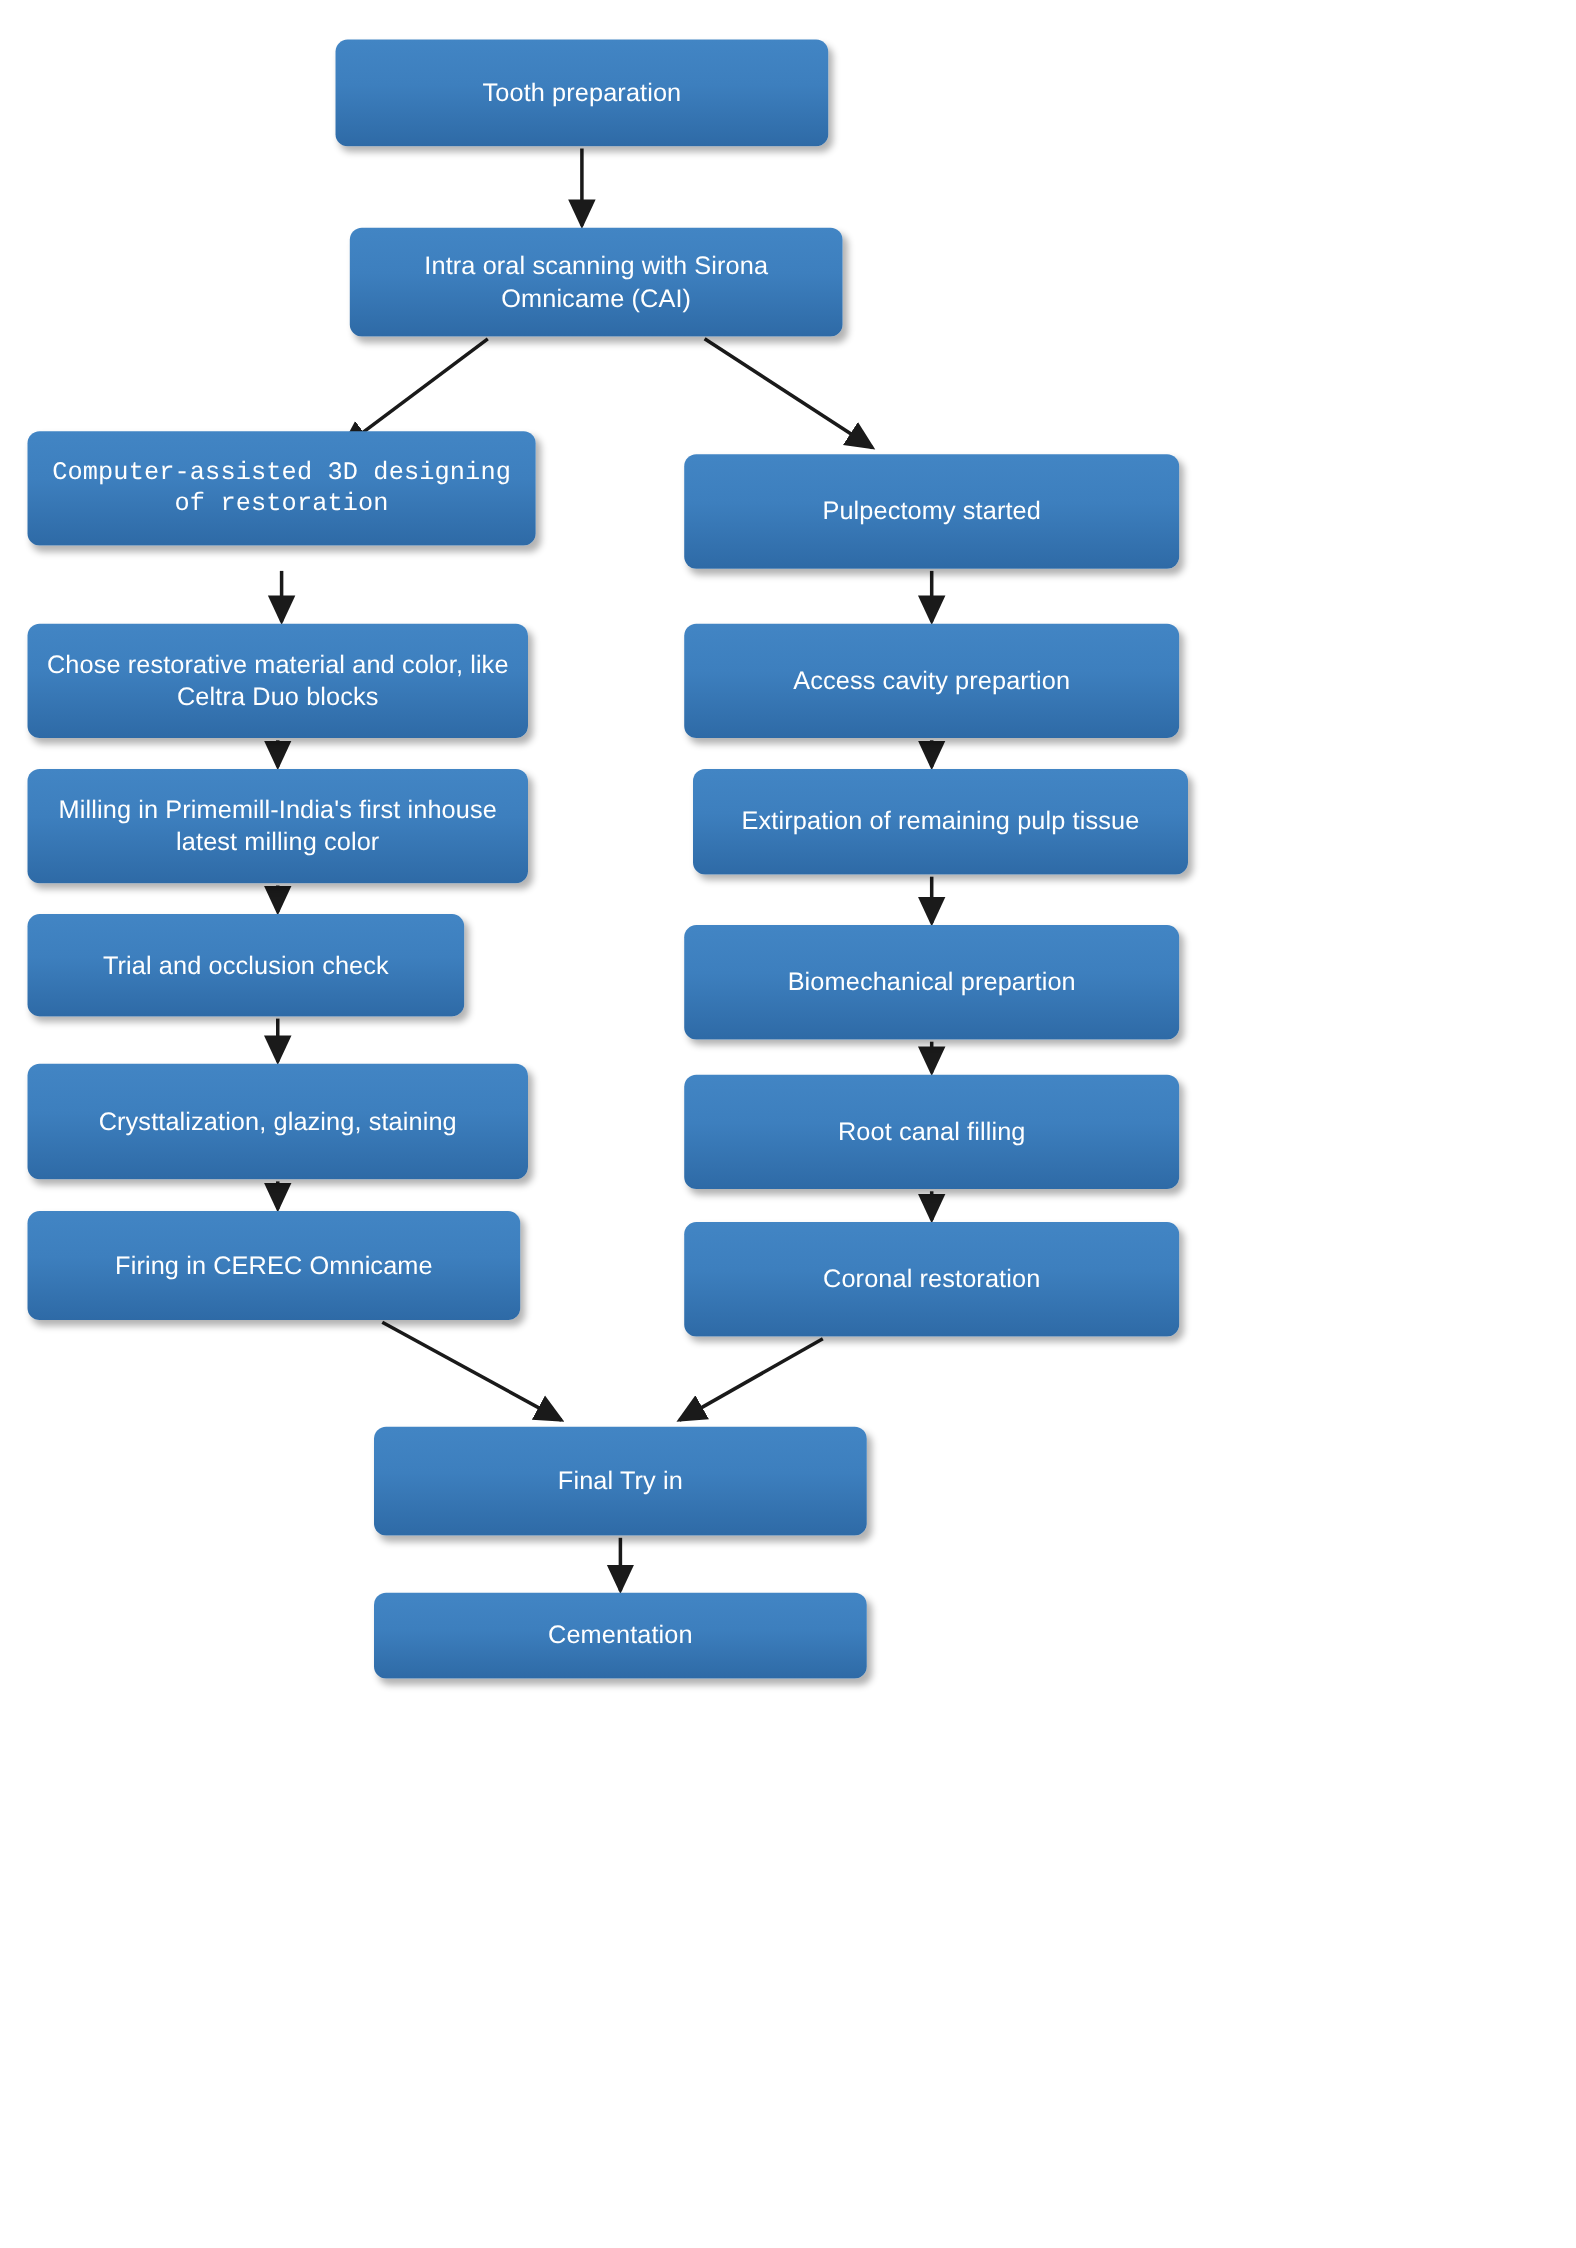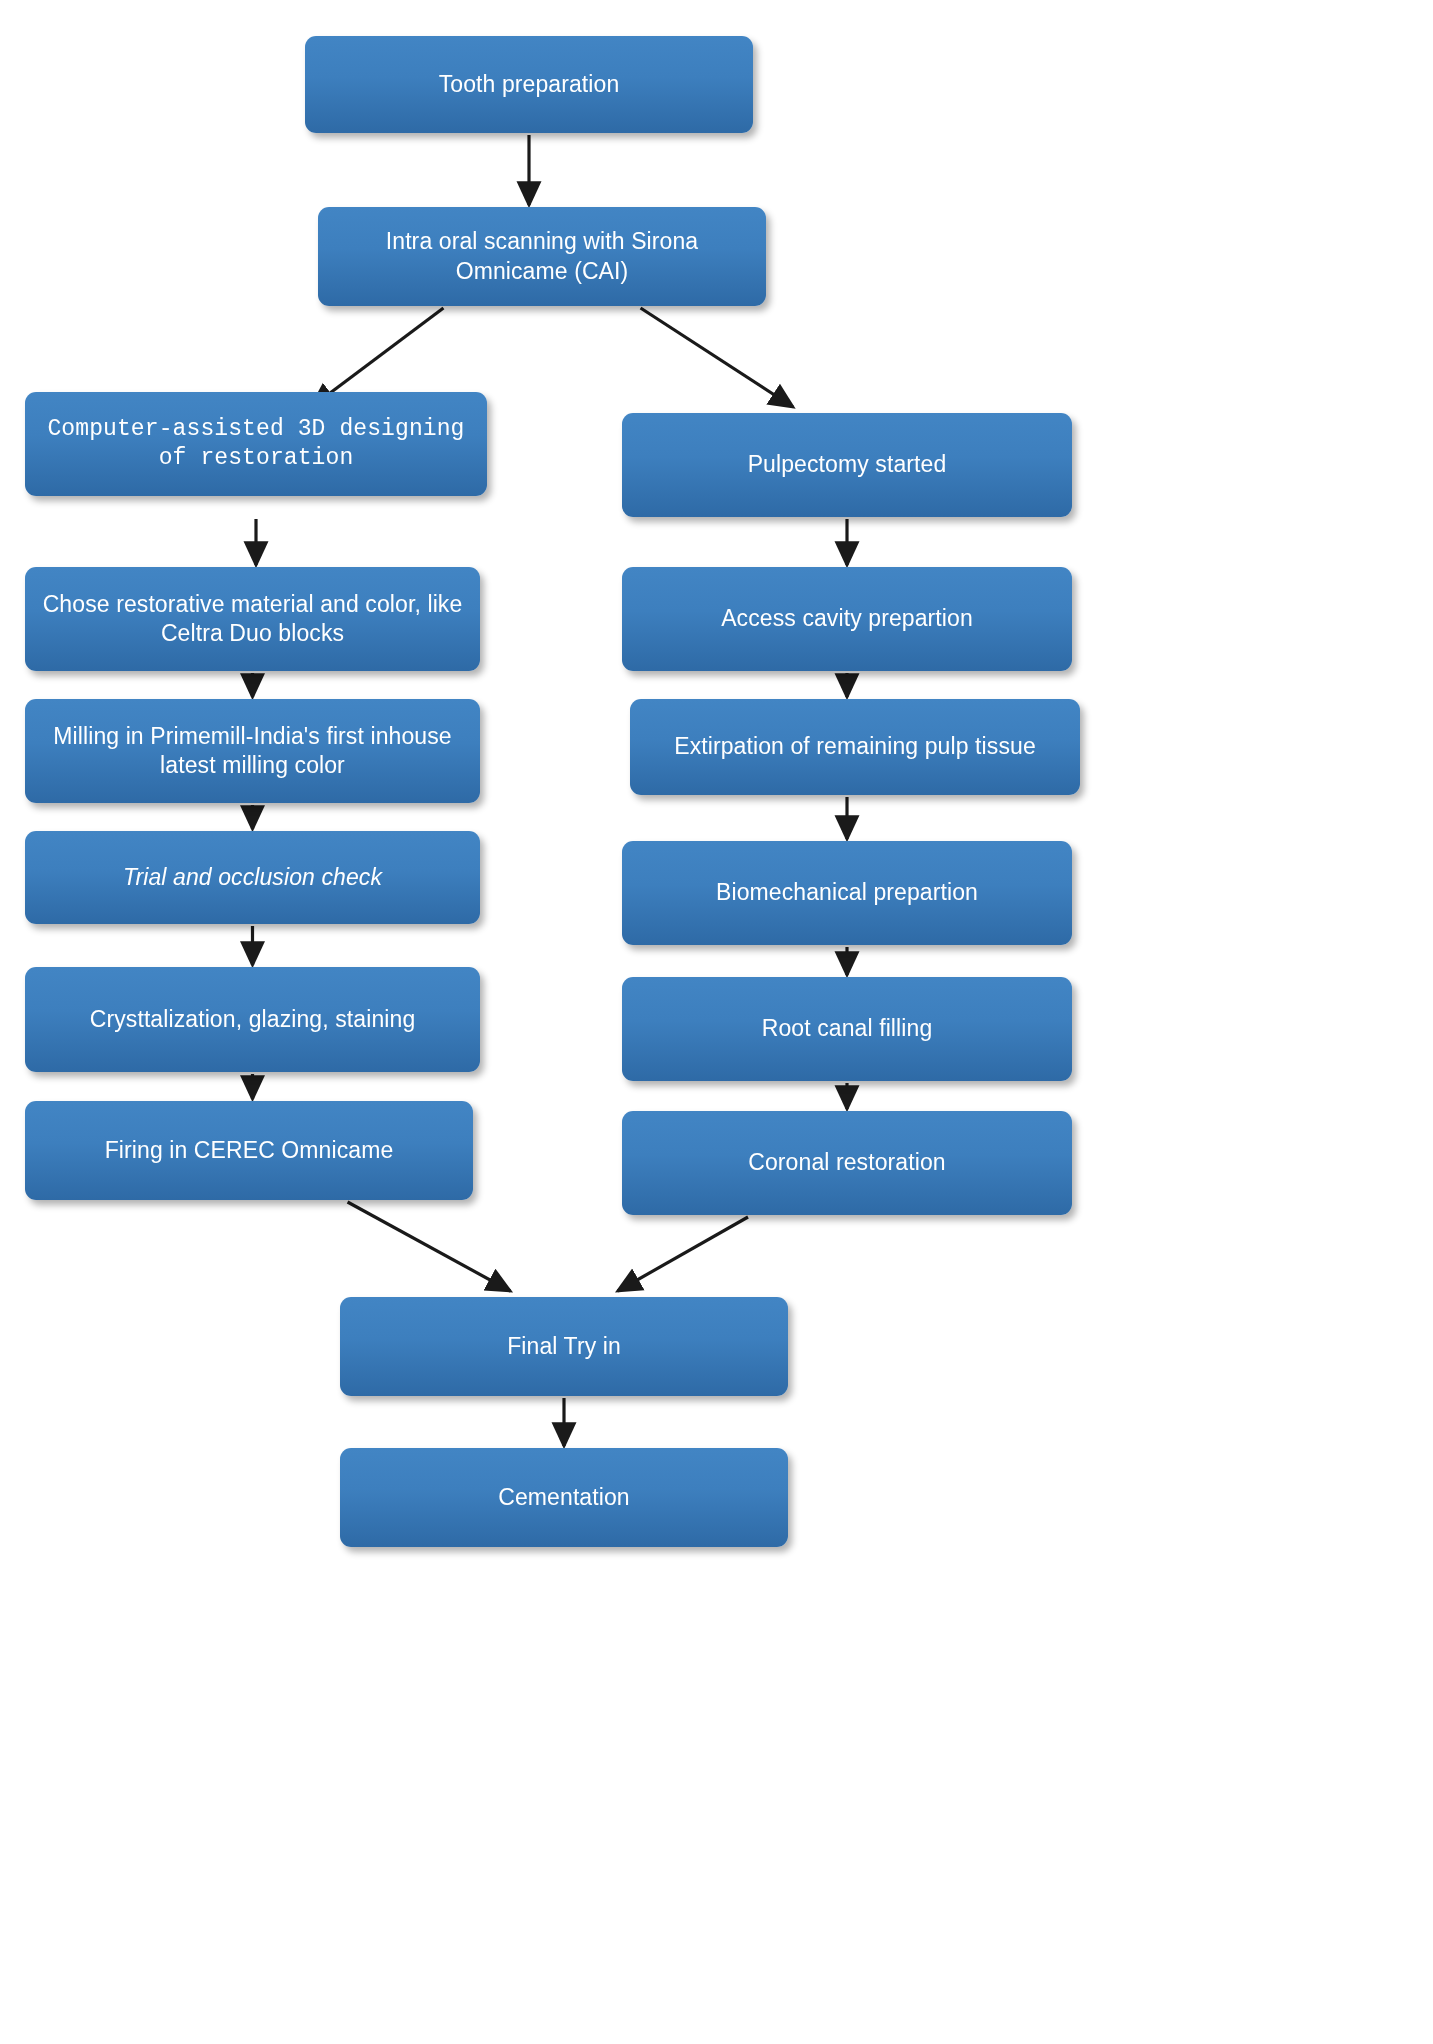"Trial and occlusion check" div.node { font-style: italic -> none; width: 455px -> 397px }
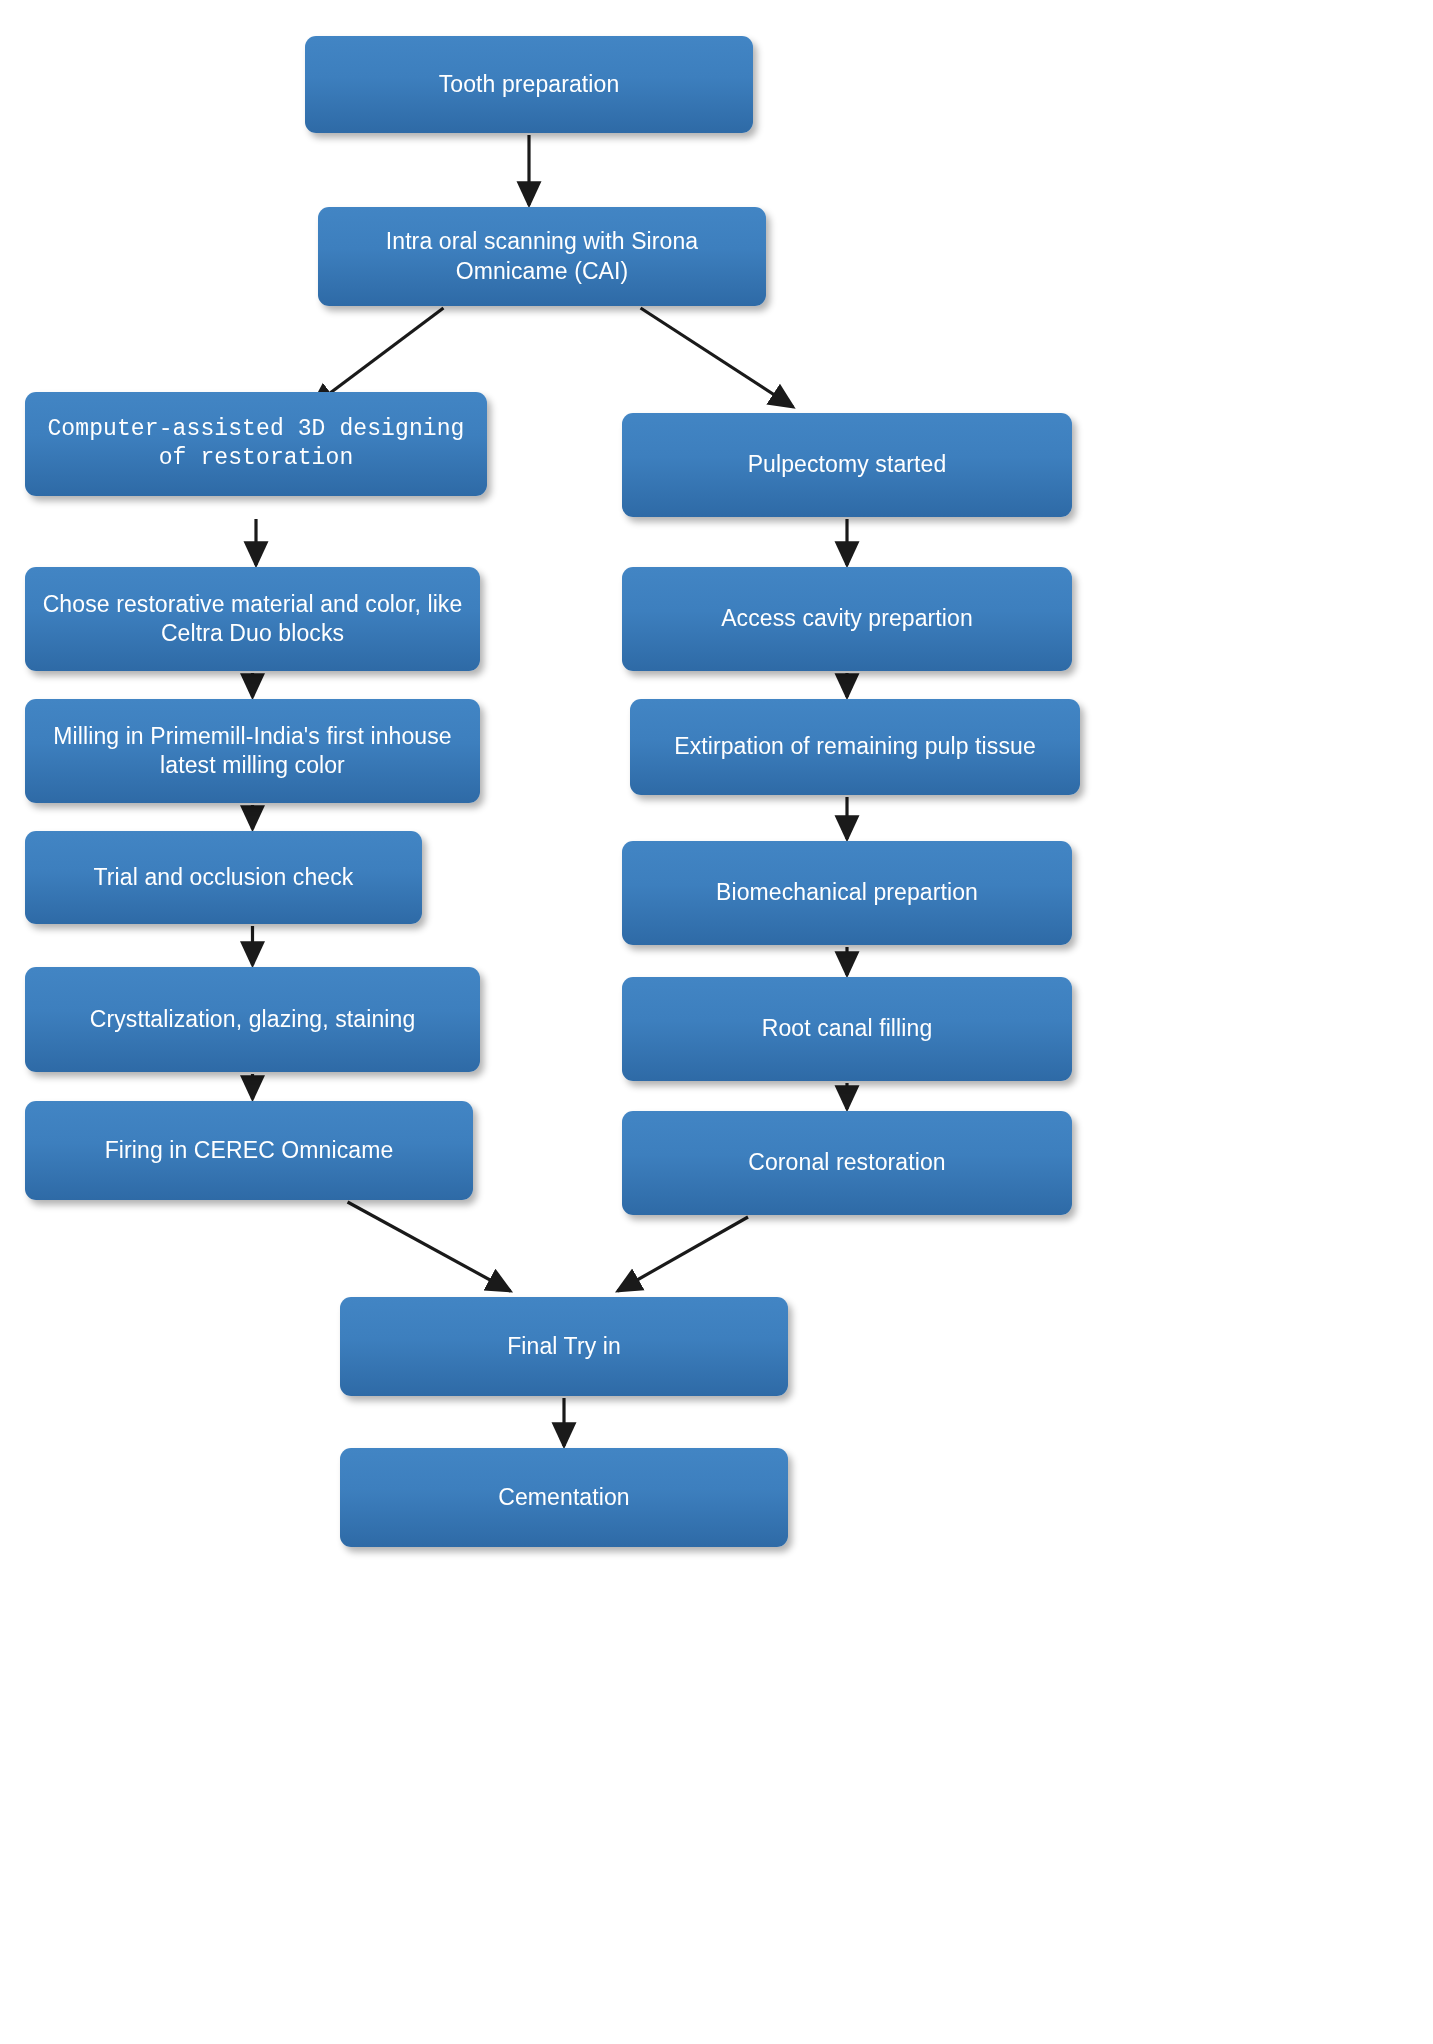"Cementation" div.node { height: 99px -> 78px }
